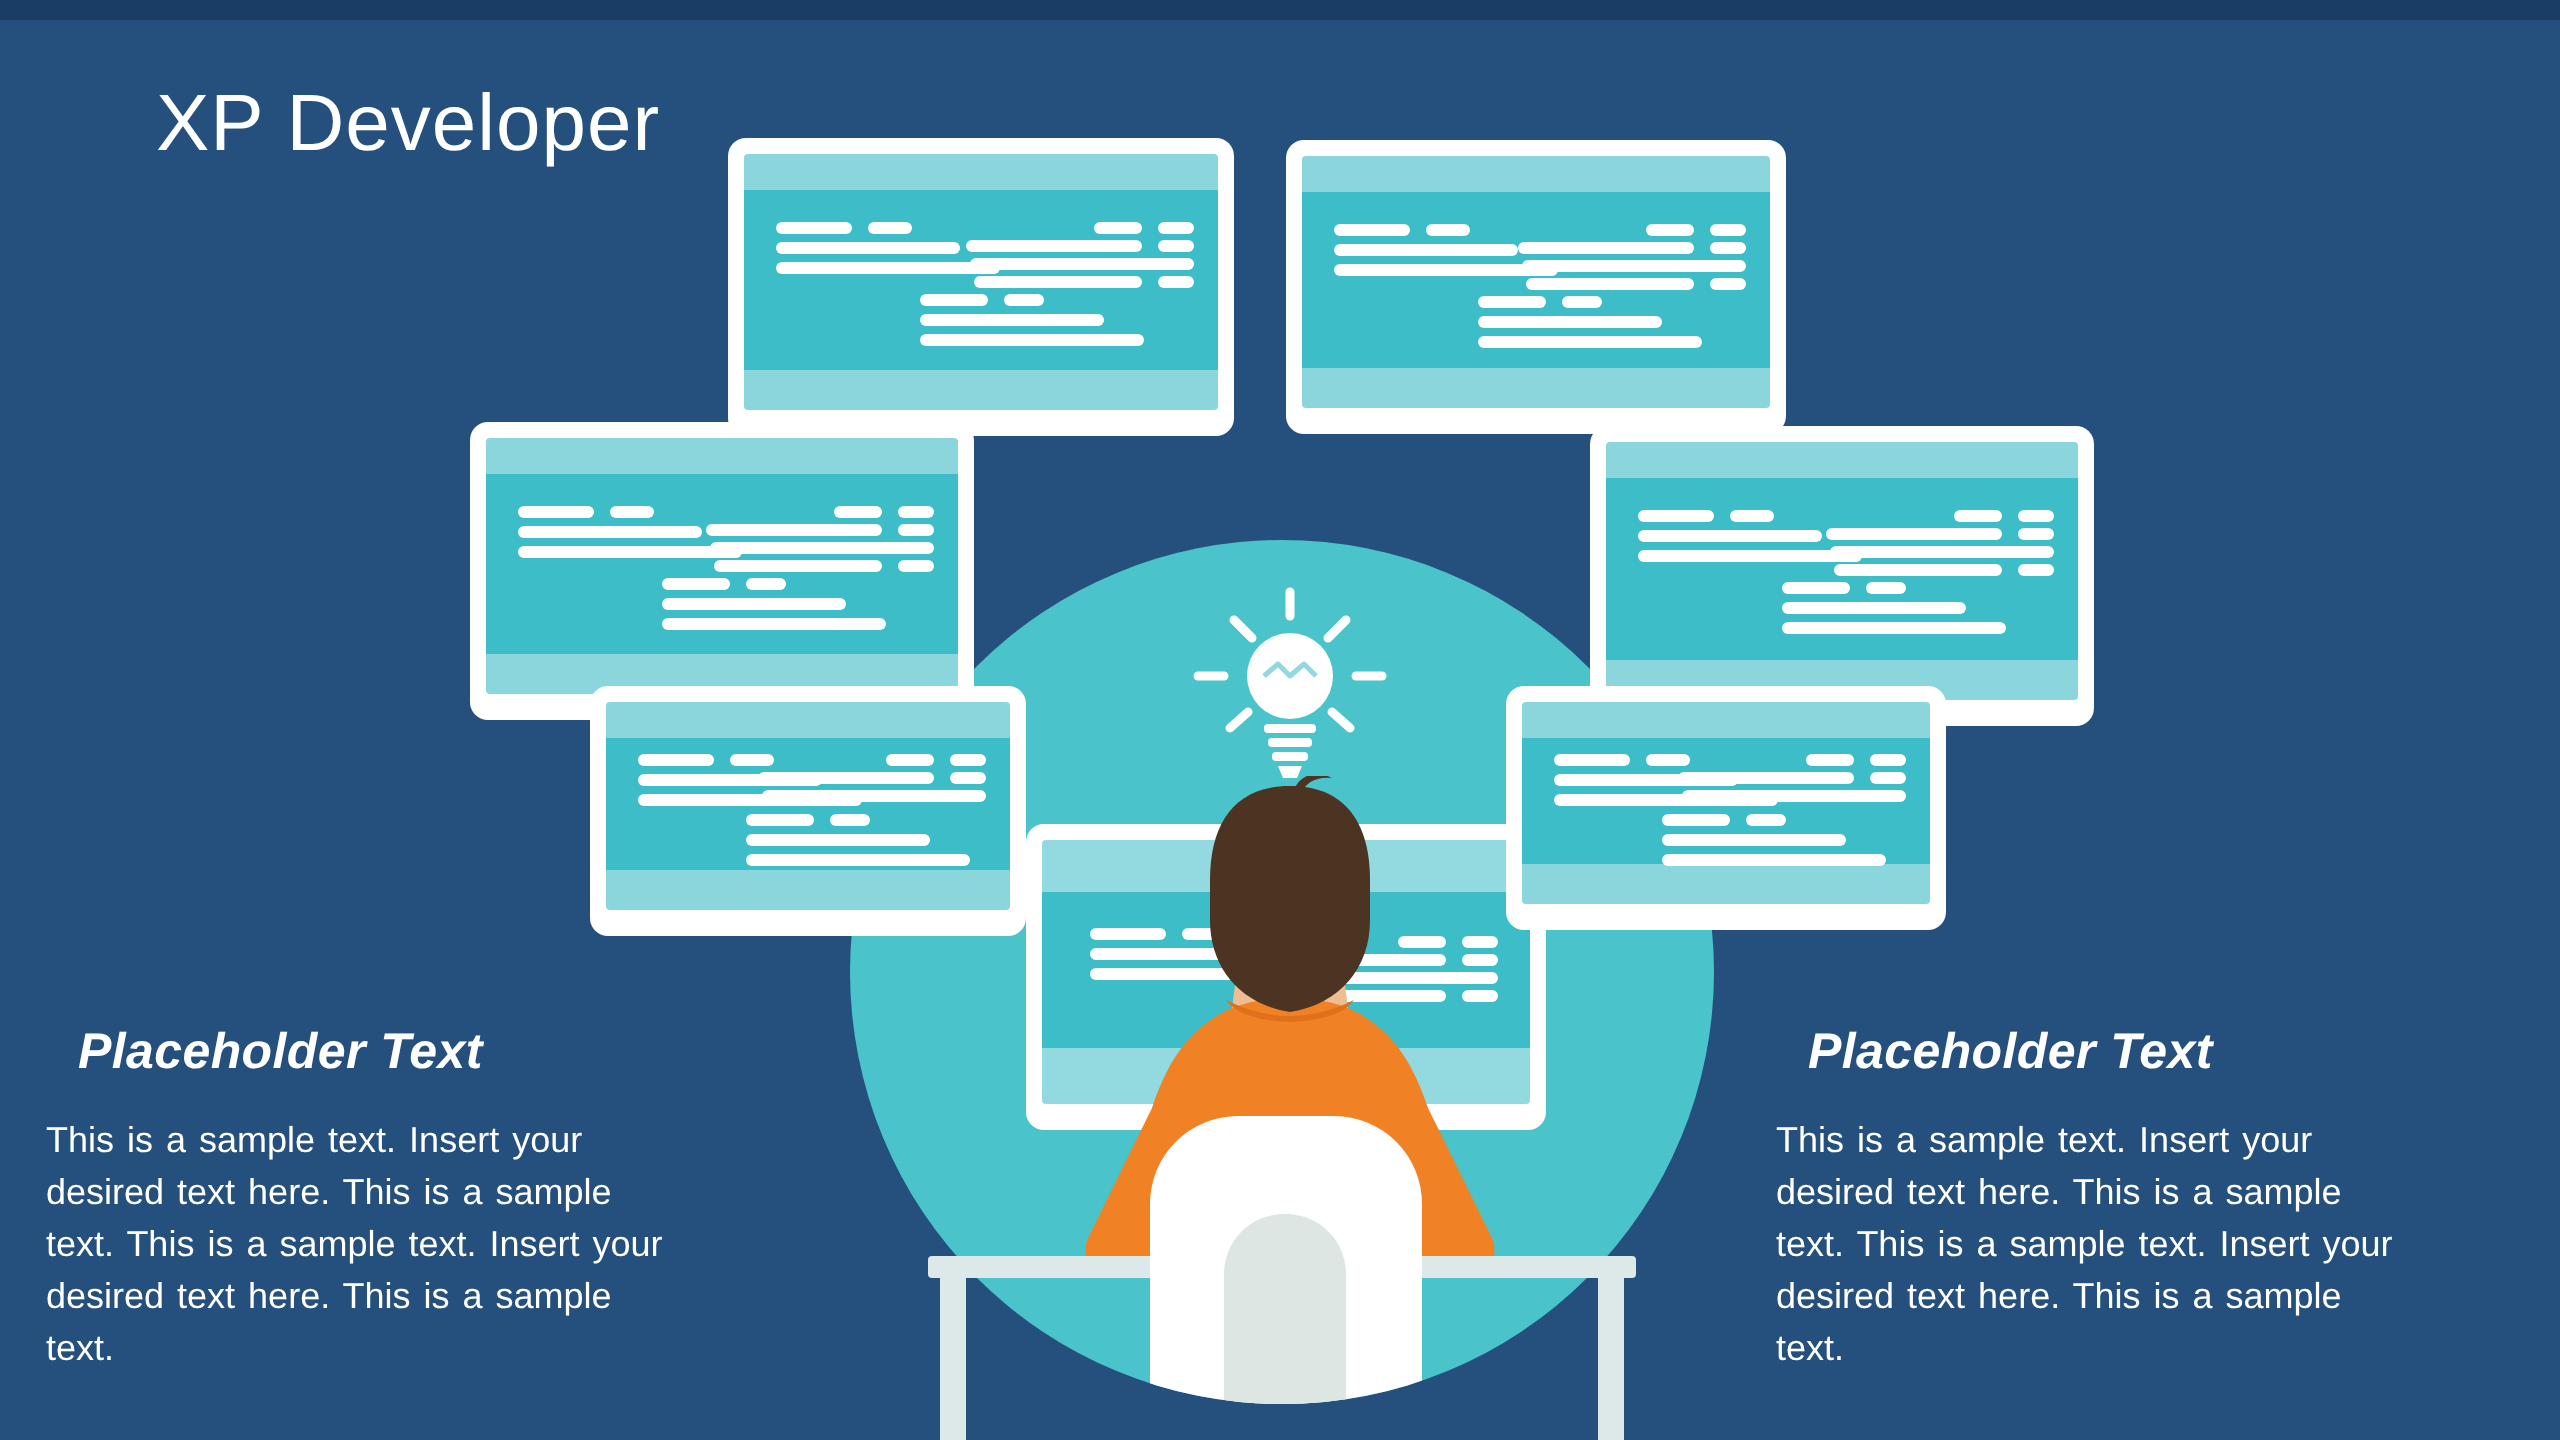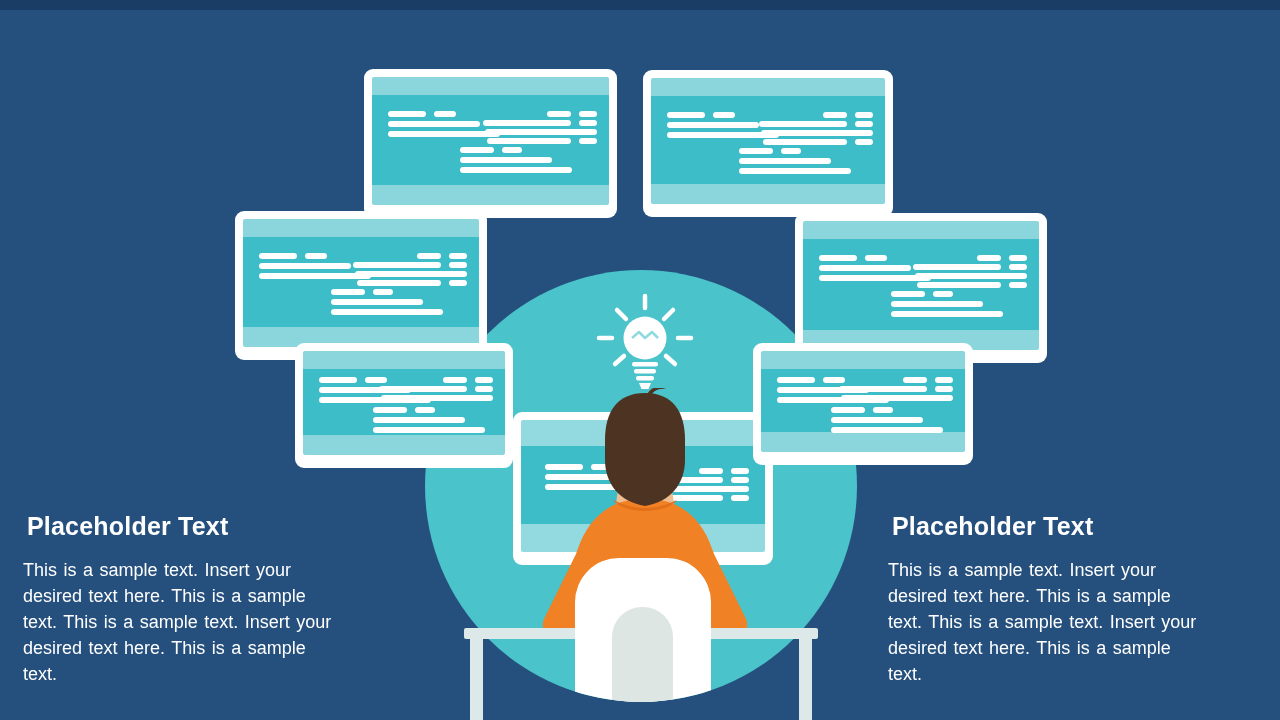"XP Developer" h1.title { html: none -> <h1>XP Developer</h1> }
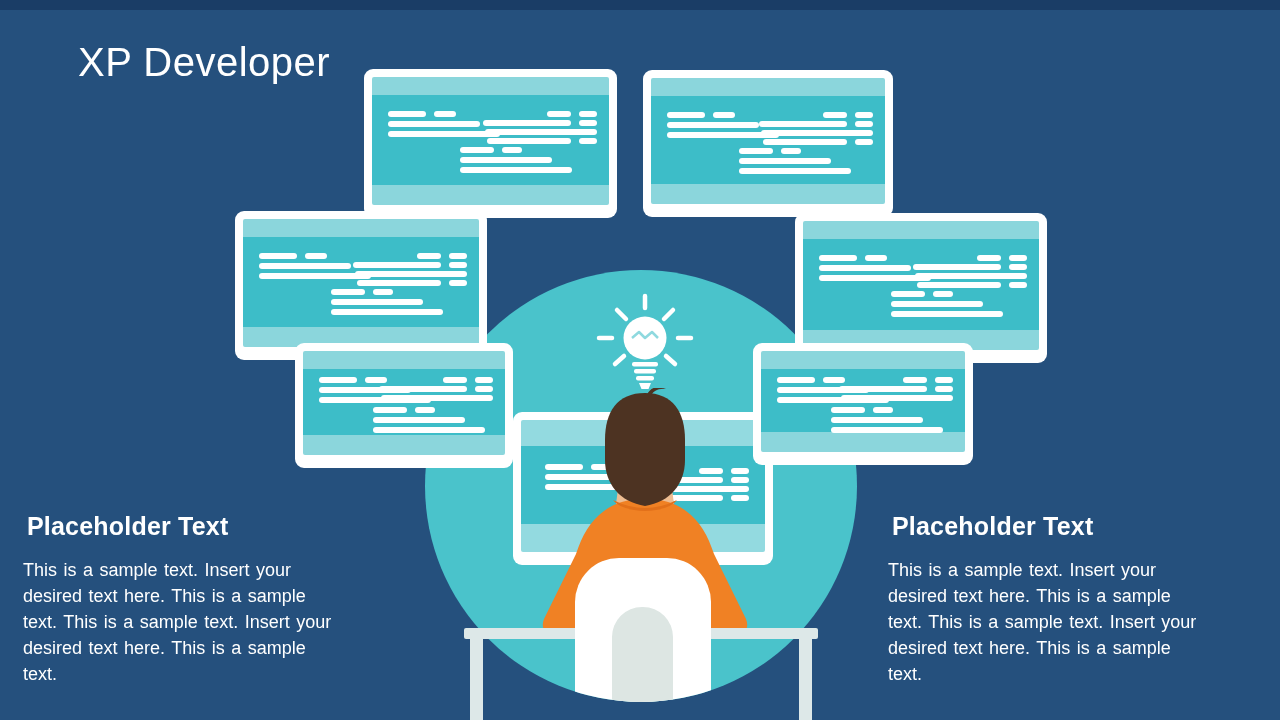"Placeholder Text" .tb h2 { font-style: none -> italic; margin: 0 0 16px 4px -> 0 0 16px 16px }
